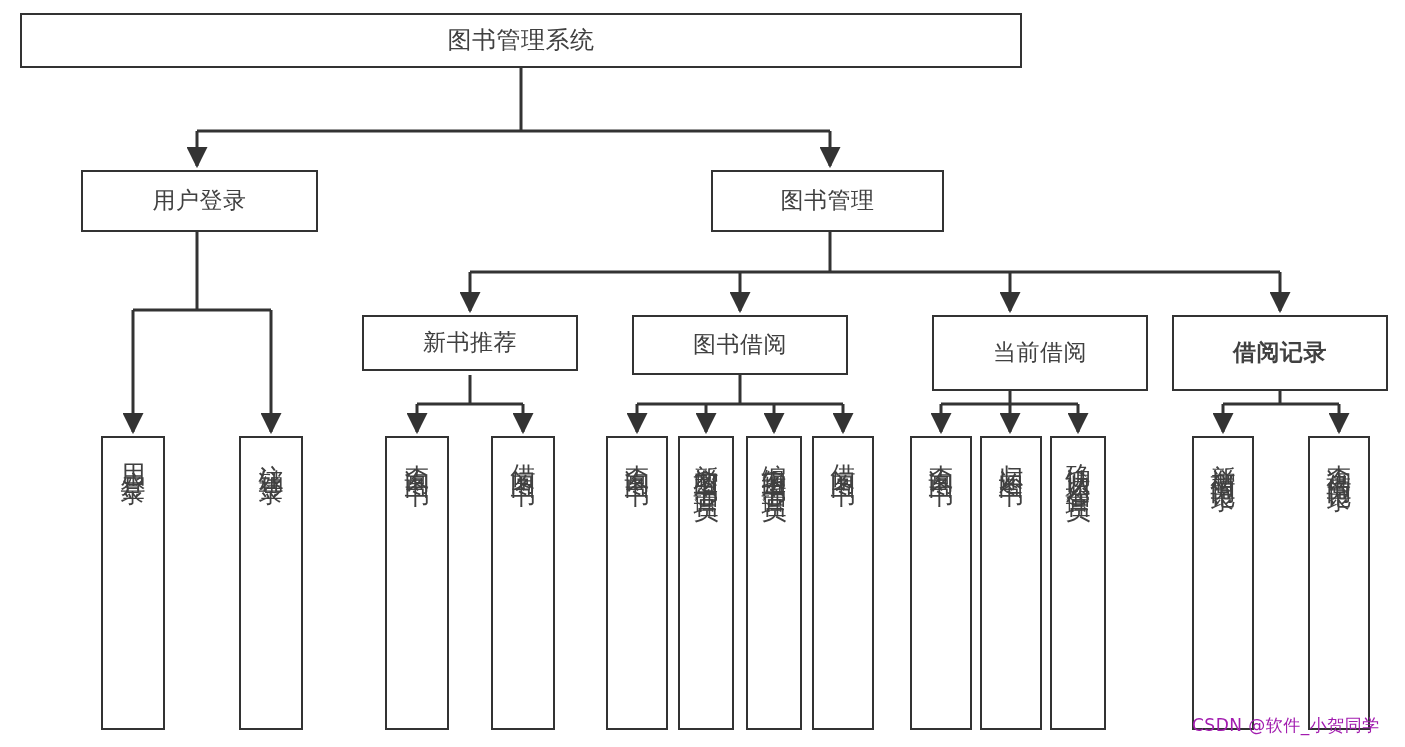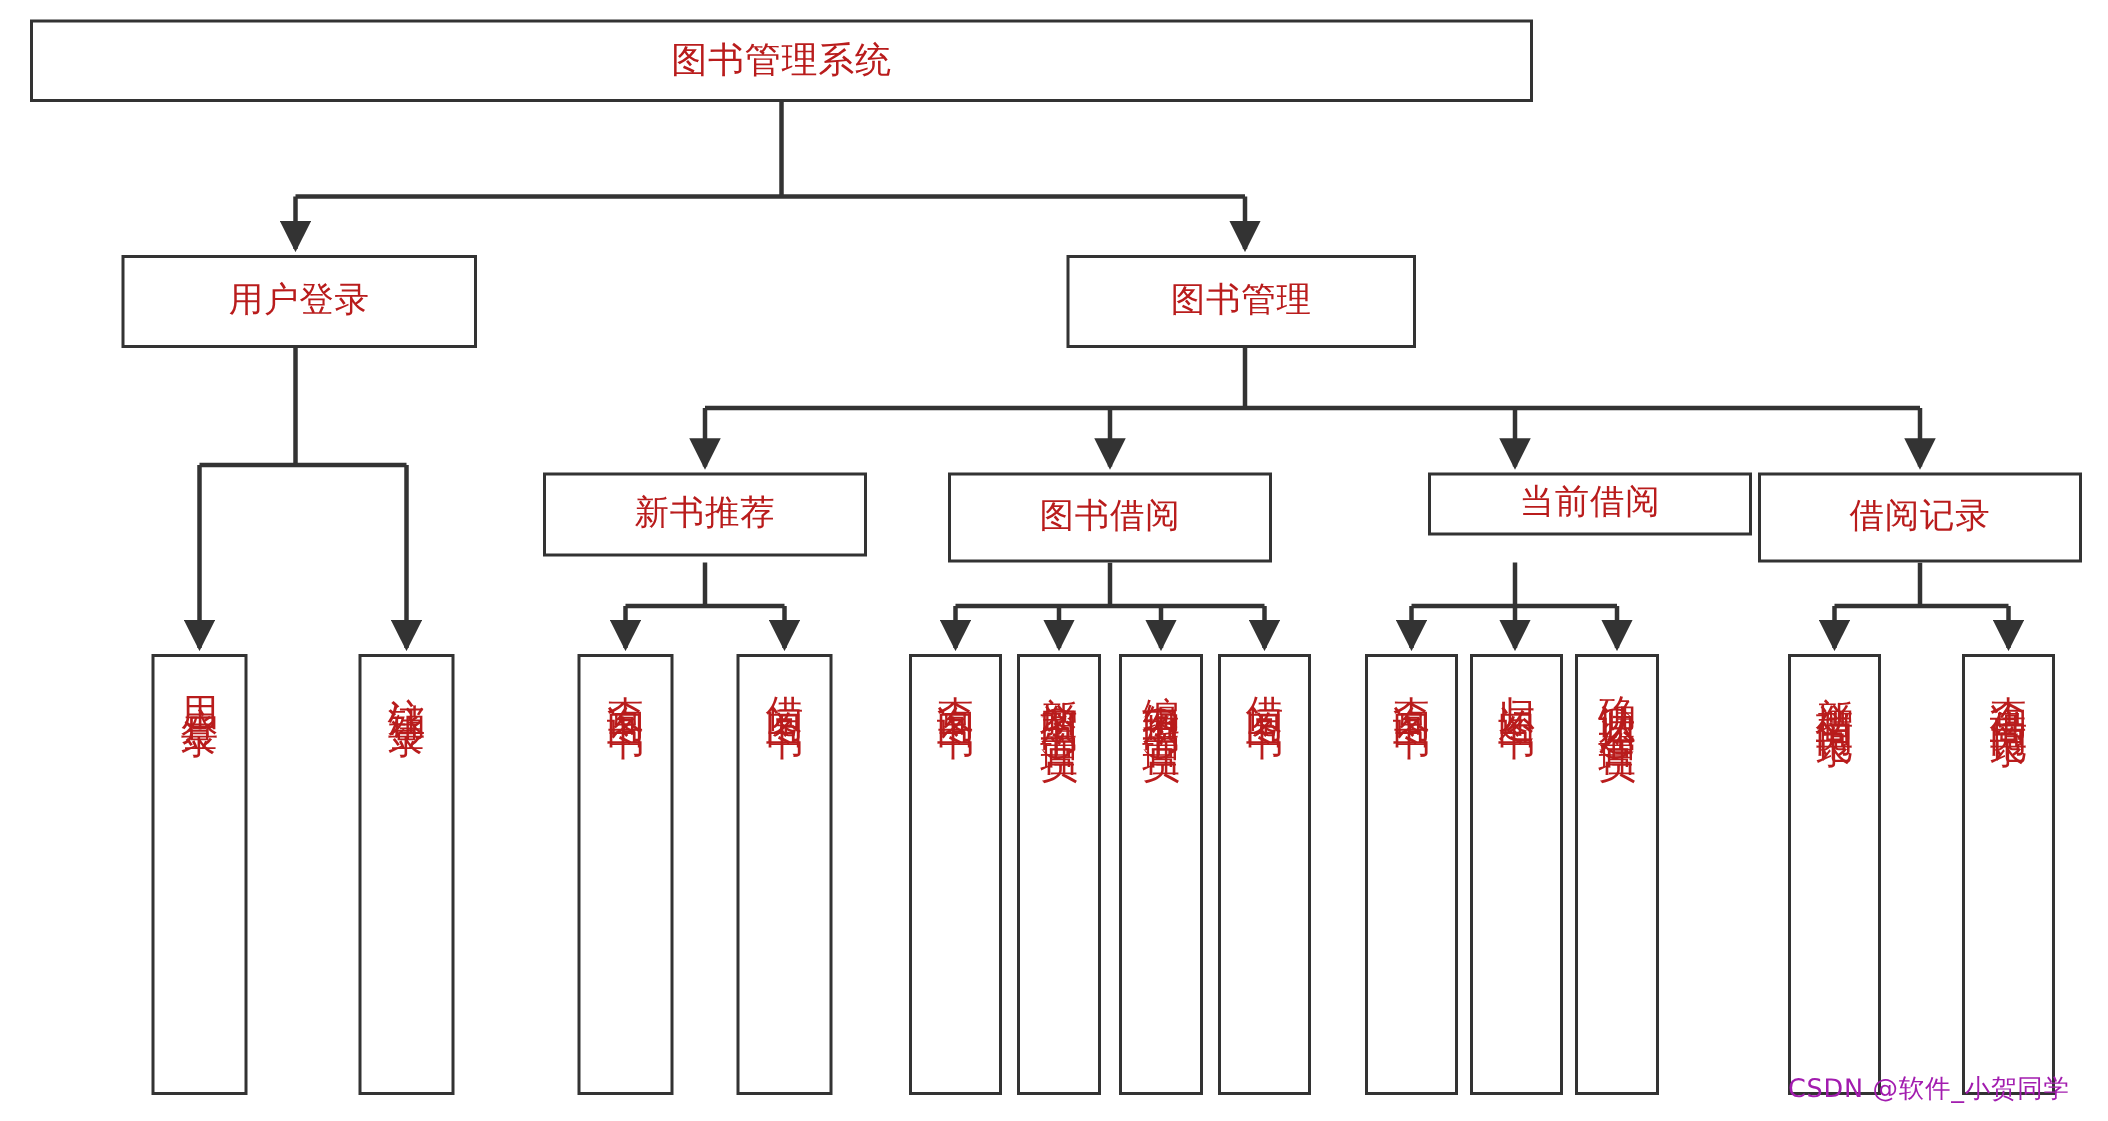"图书管理系统" .node { color: #b91c1c -> #404040 }
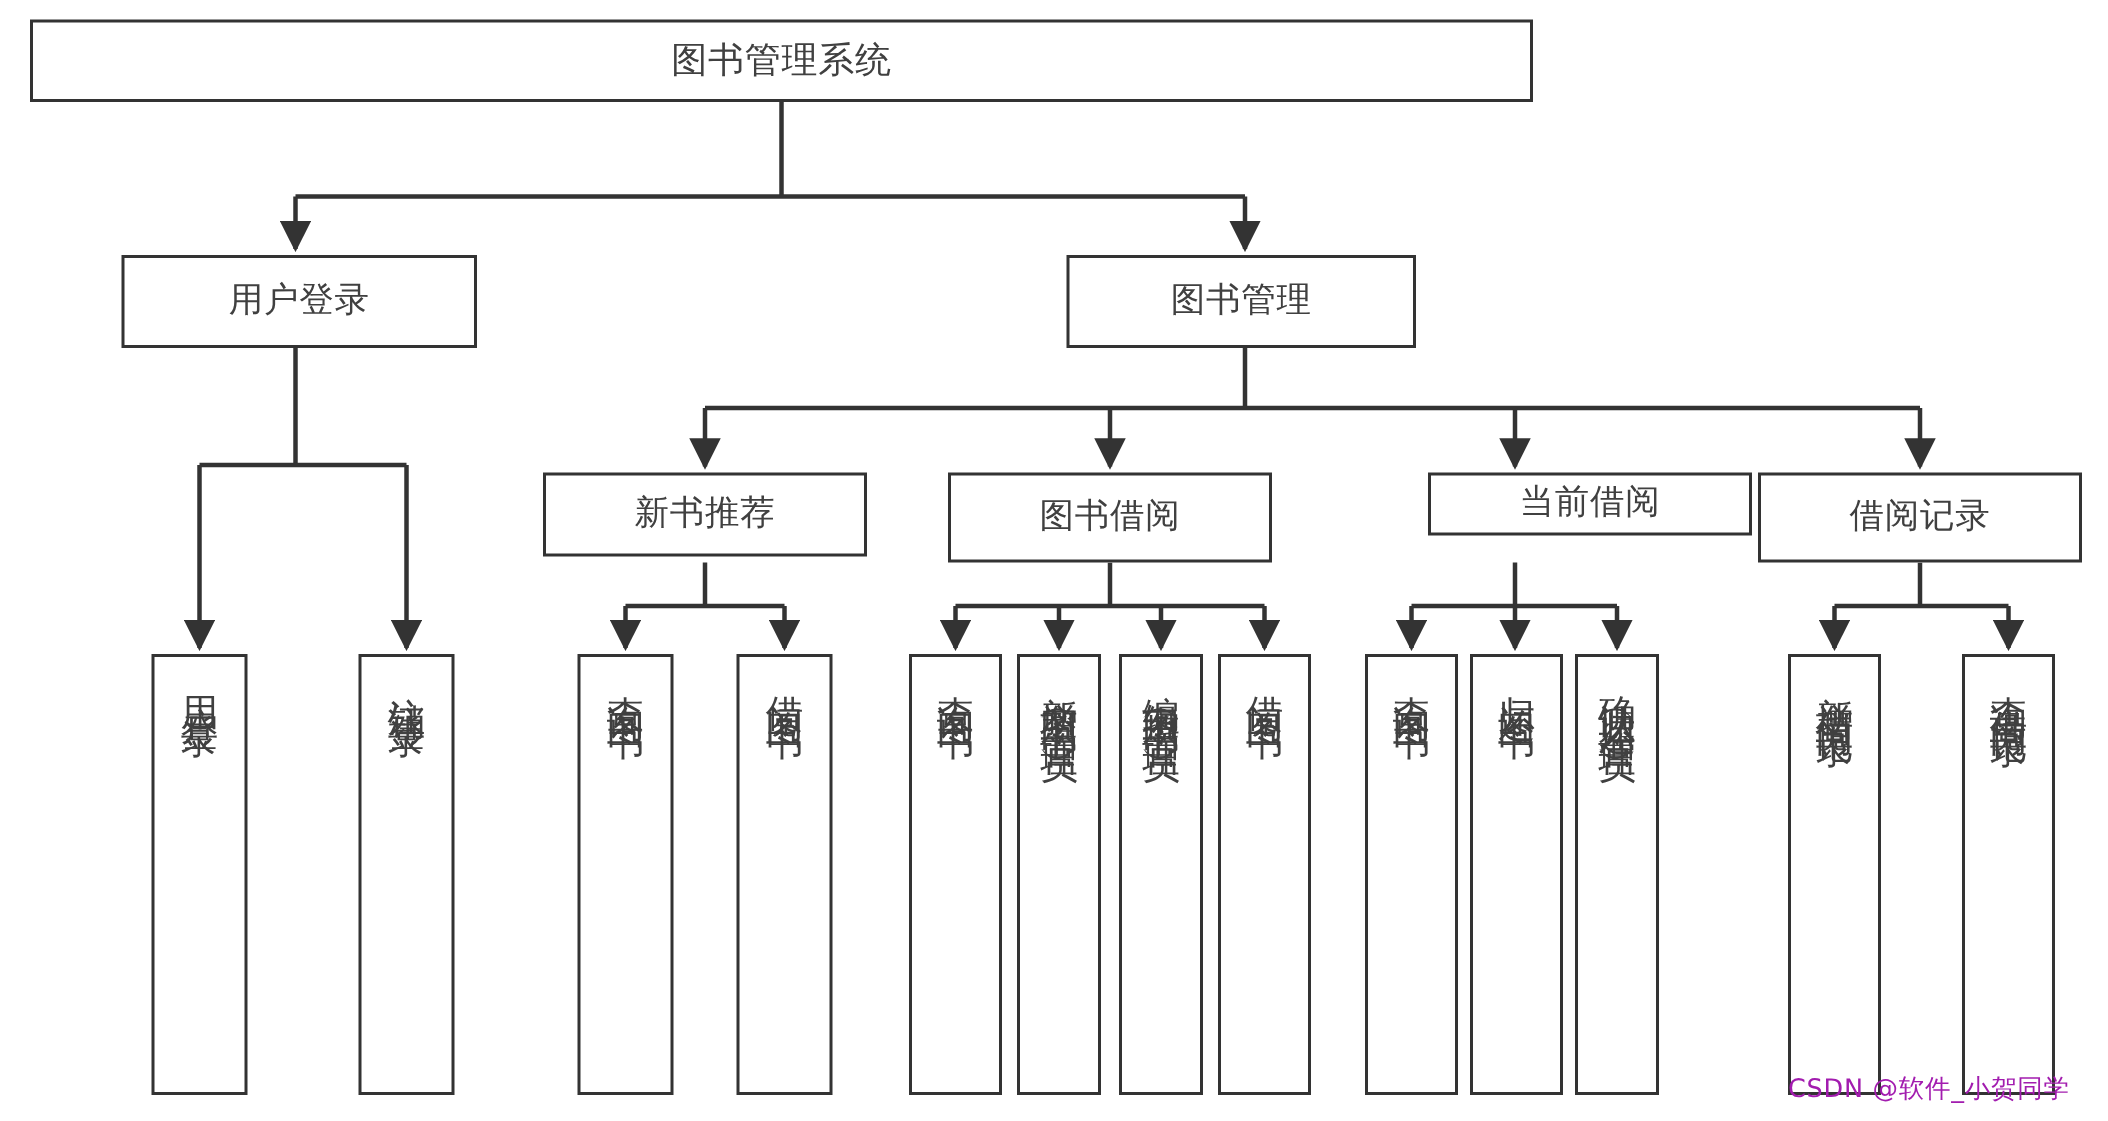"当前借阅" div.node { height: 42px -> 76px; left: 952px -> 932px }
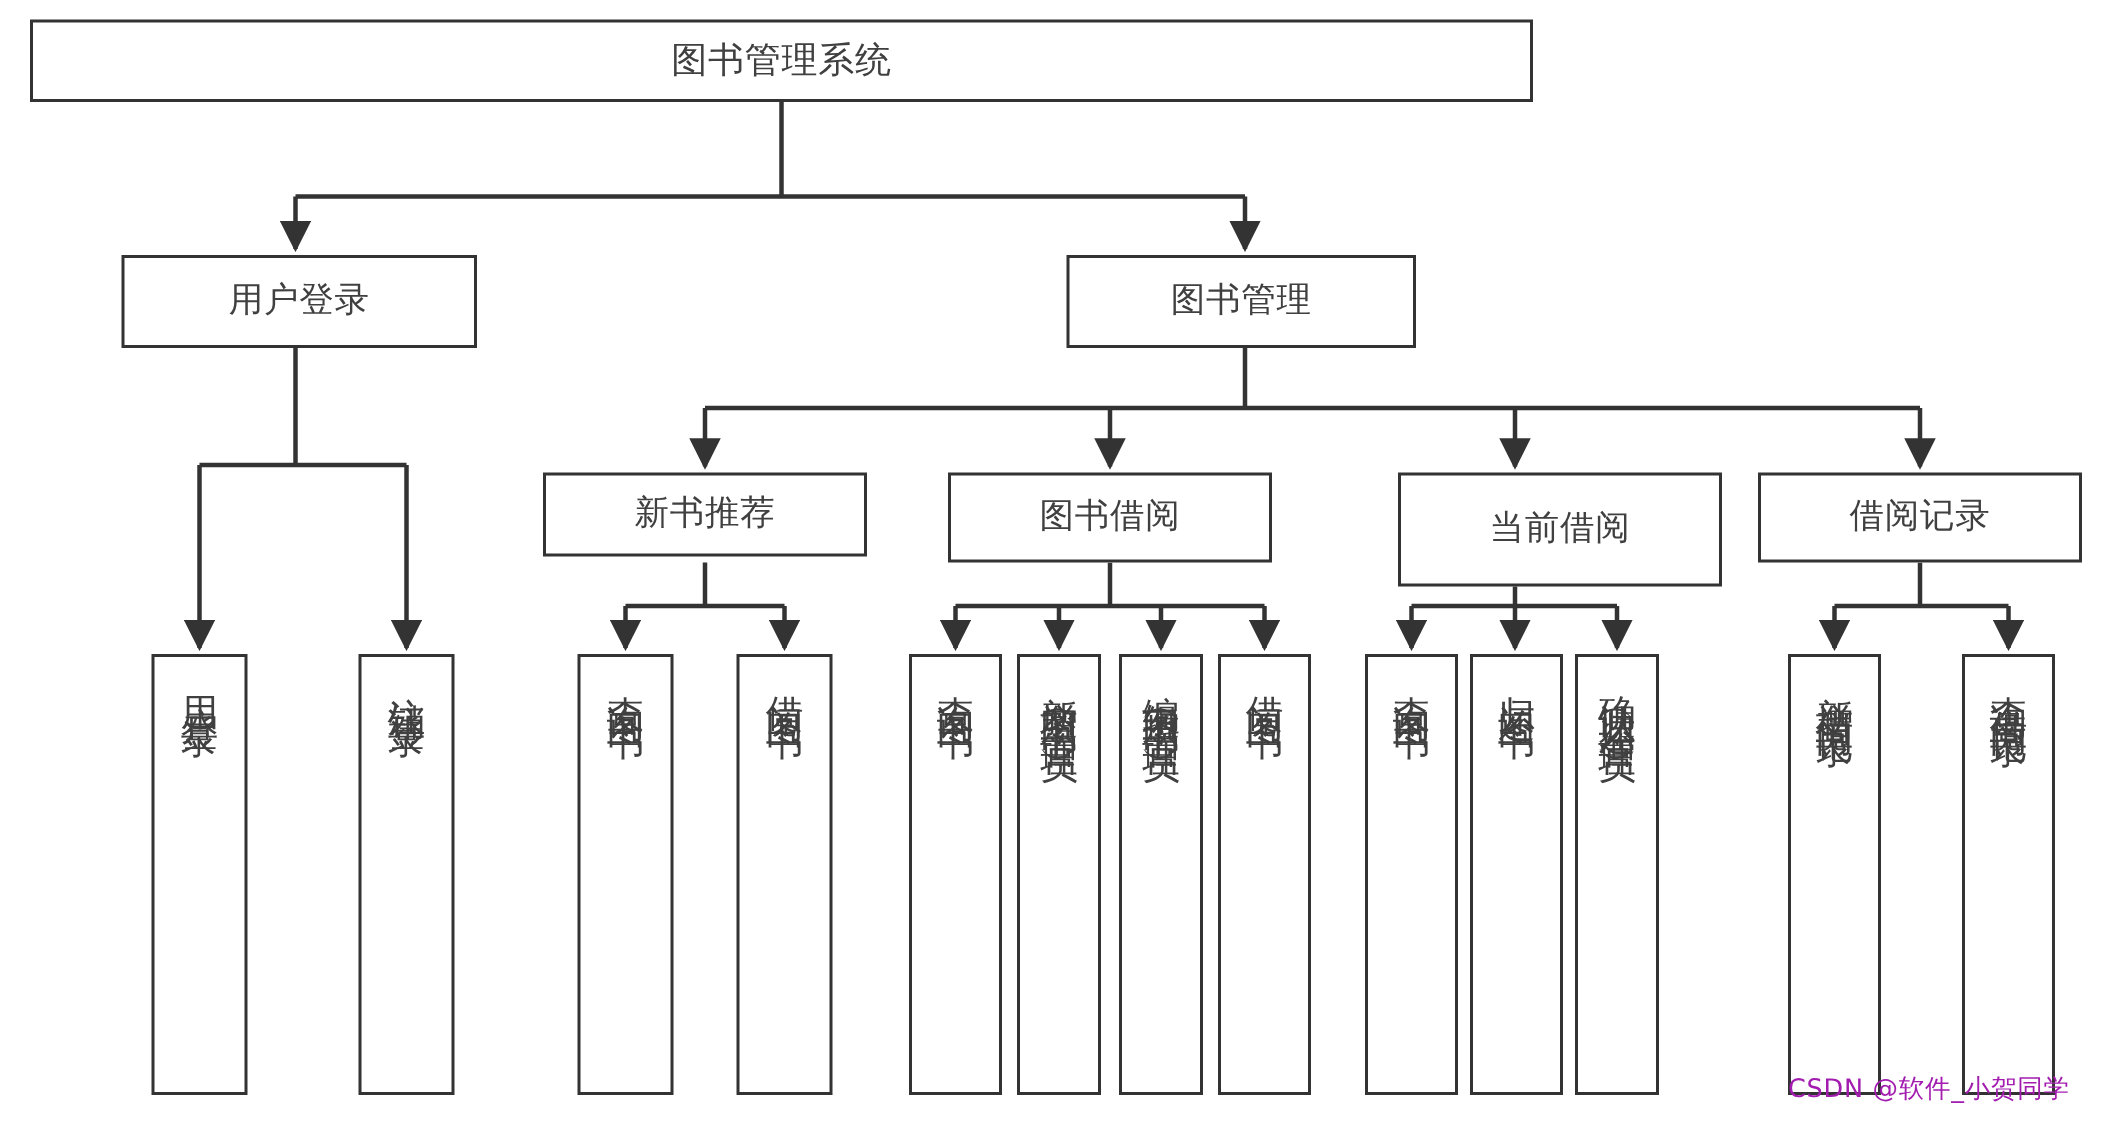"借阅记录" div.node { font-weight: none -> bold; height: 60px -> 76px }
